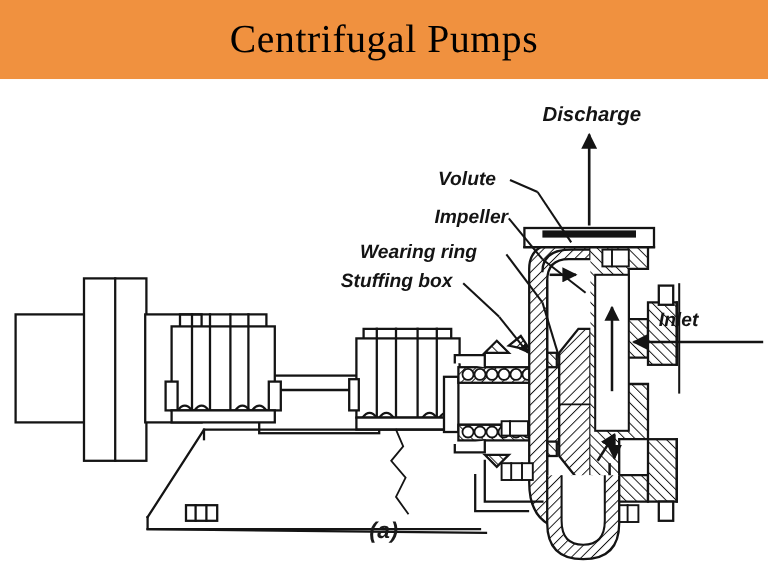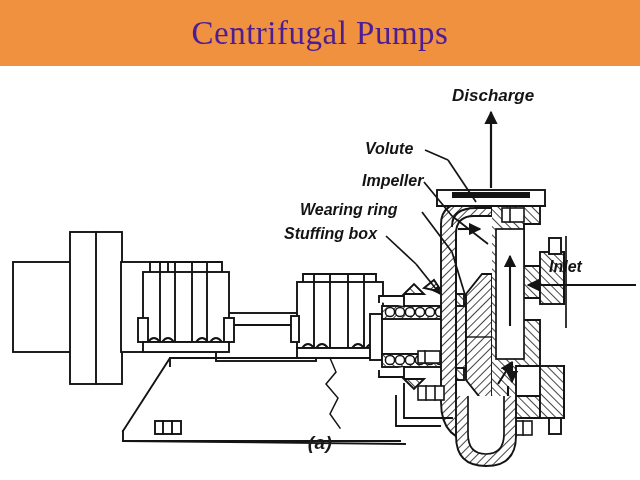"Centrifugal Pumps" #title-text { color: #4c1d95 -> #000000 }
